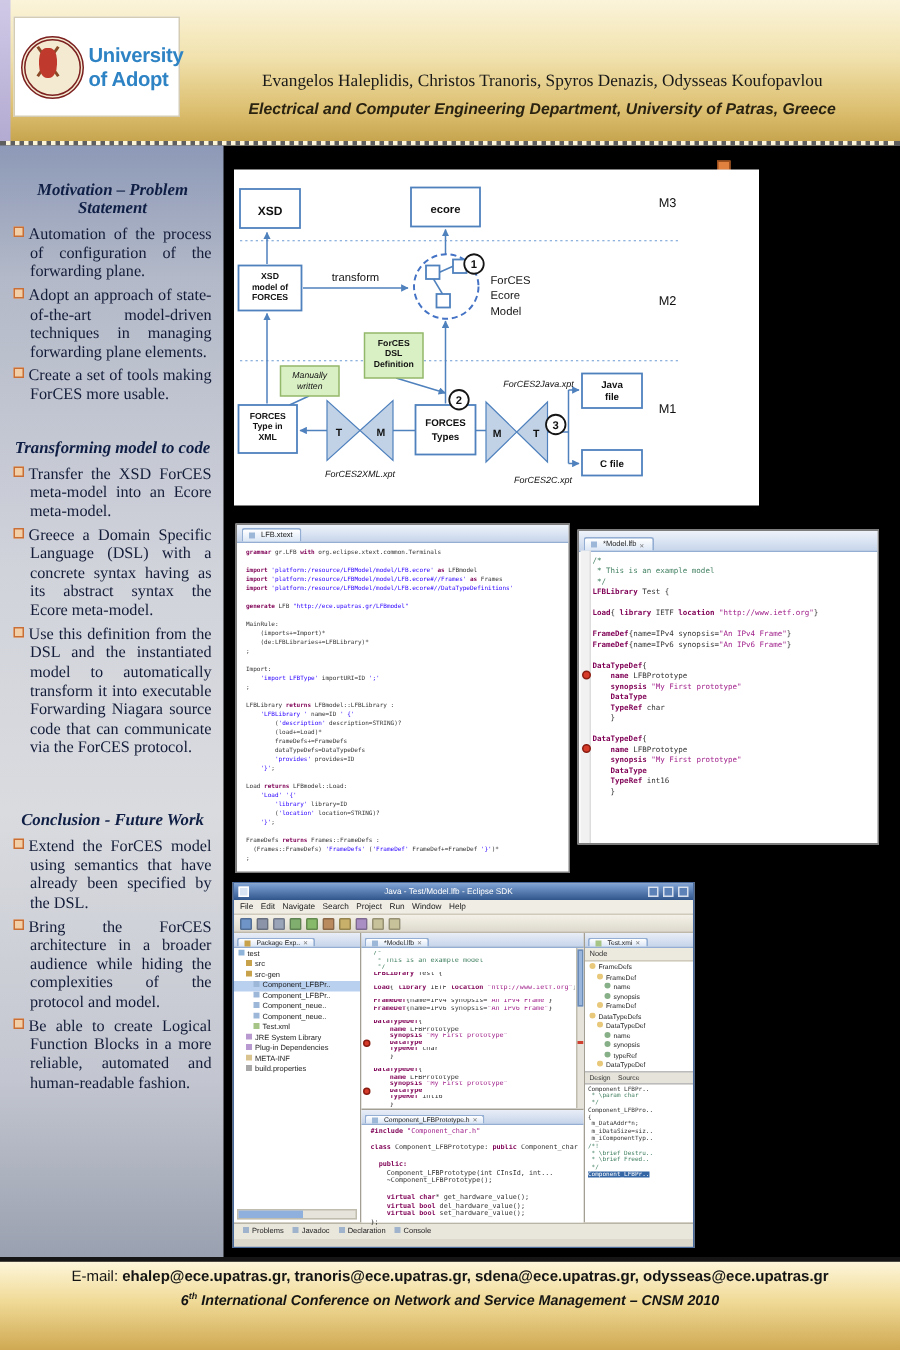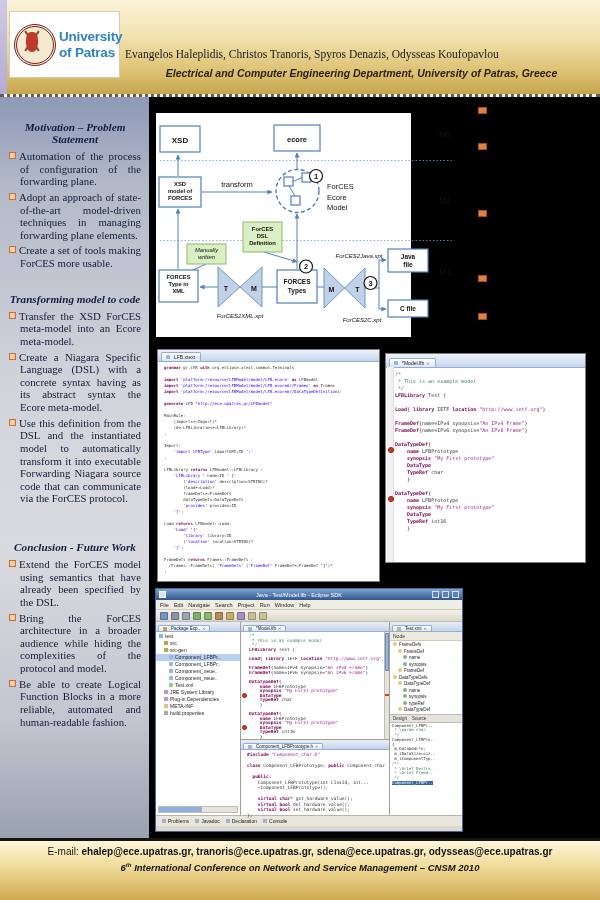"of Patras" div { text: Patras -> Adopt }
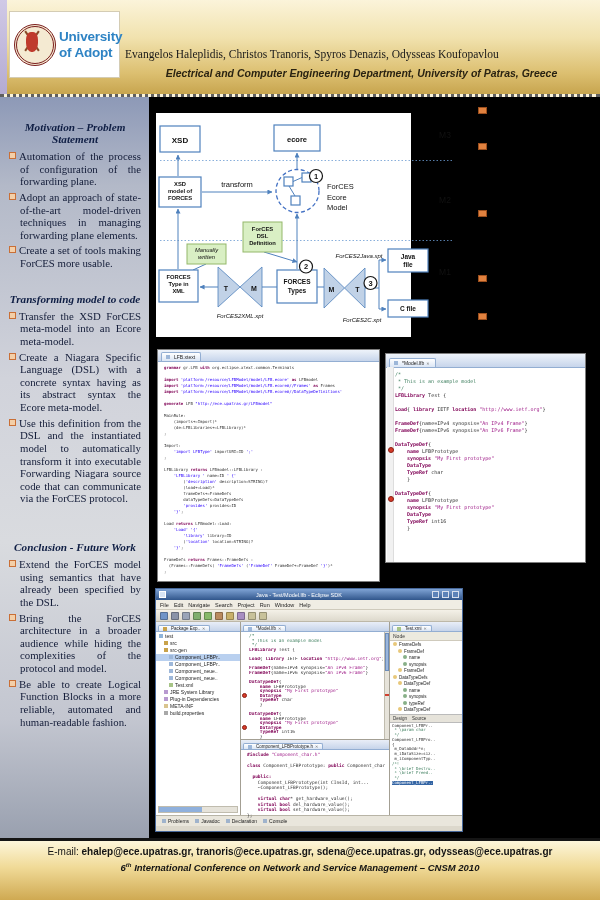"Evangelos Haleplidis, Christos Tranoris," .authors { text-align: none -> center }
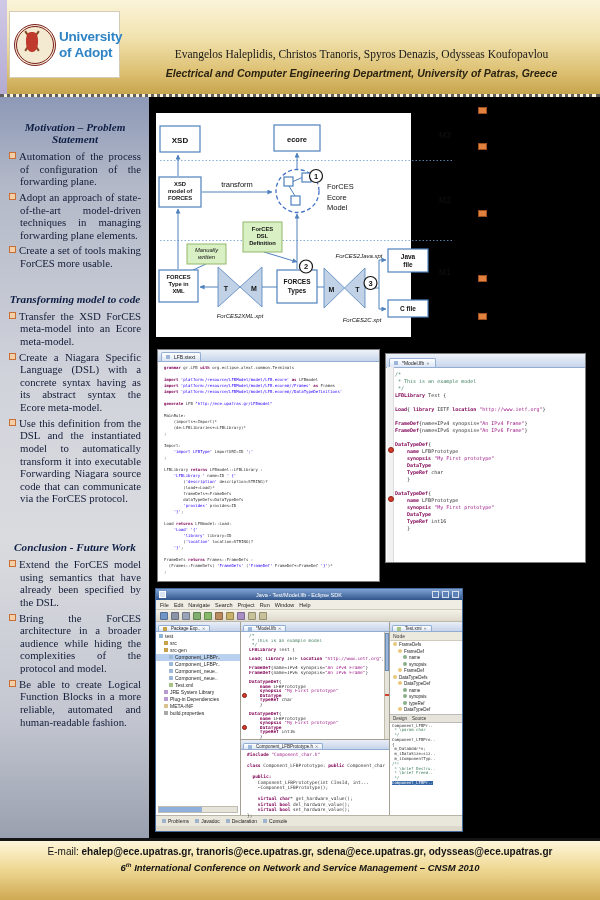"XSD" .diagram { width: 255px -> 350px }
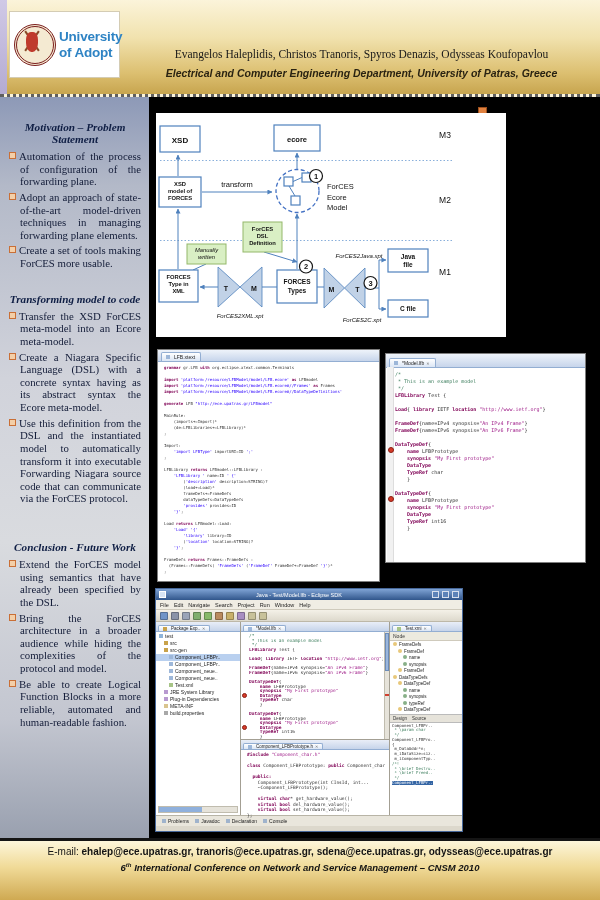"Create a Niagara Specific Language" p.bullet { text: Create a Niagara -> Greece a Domain }
